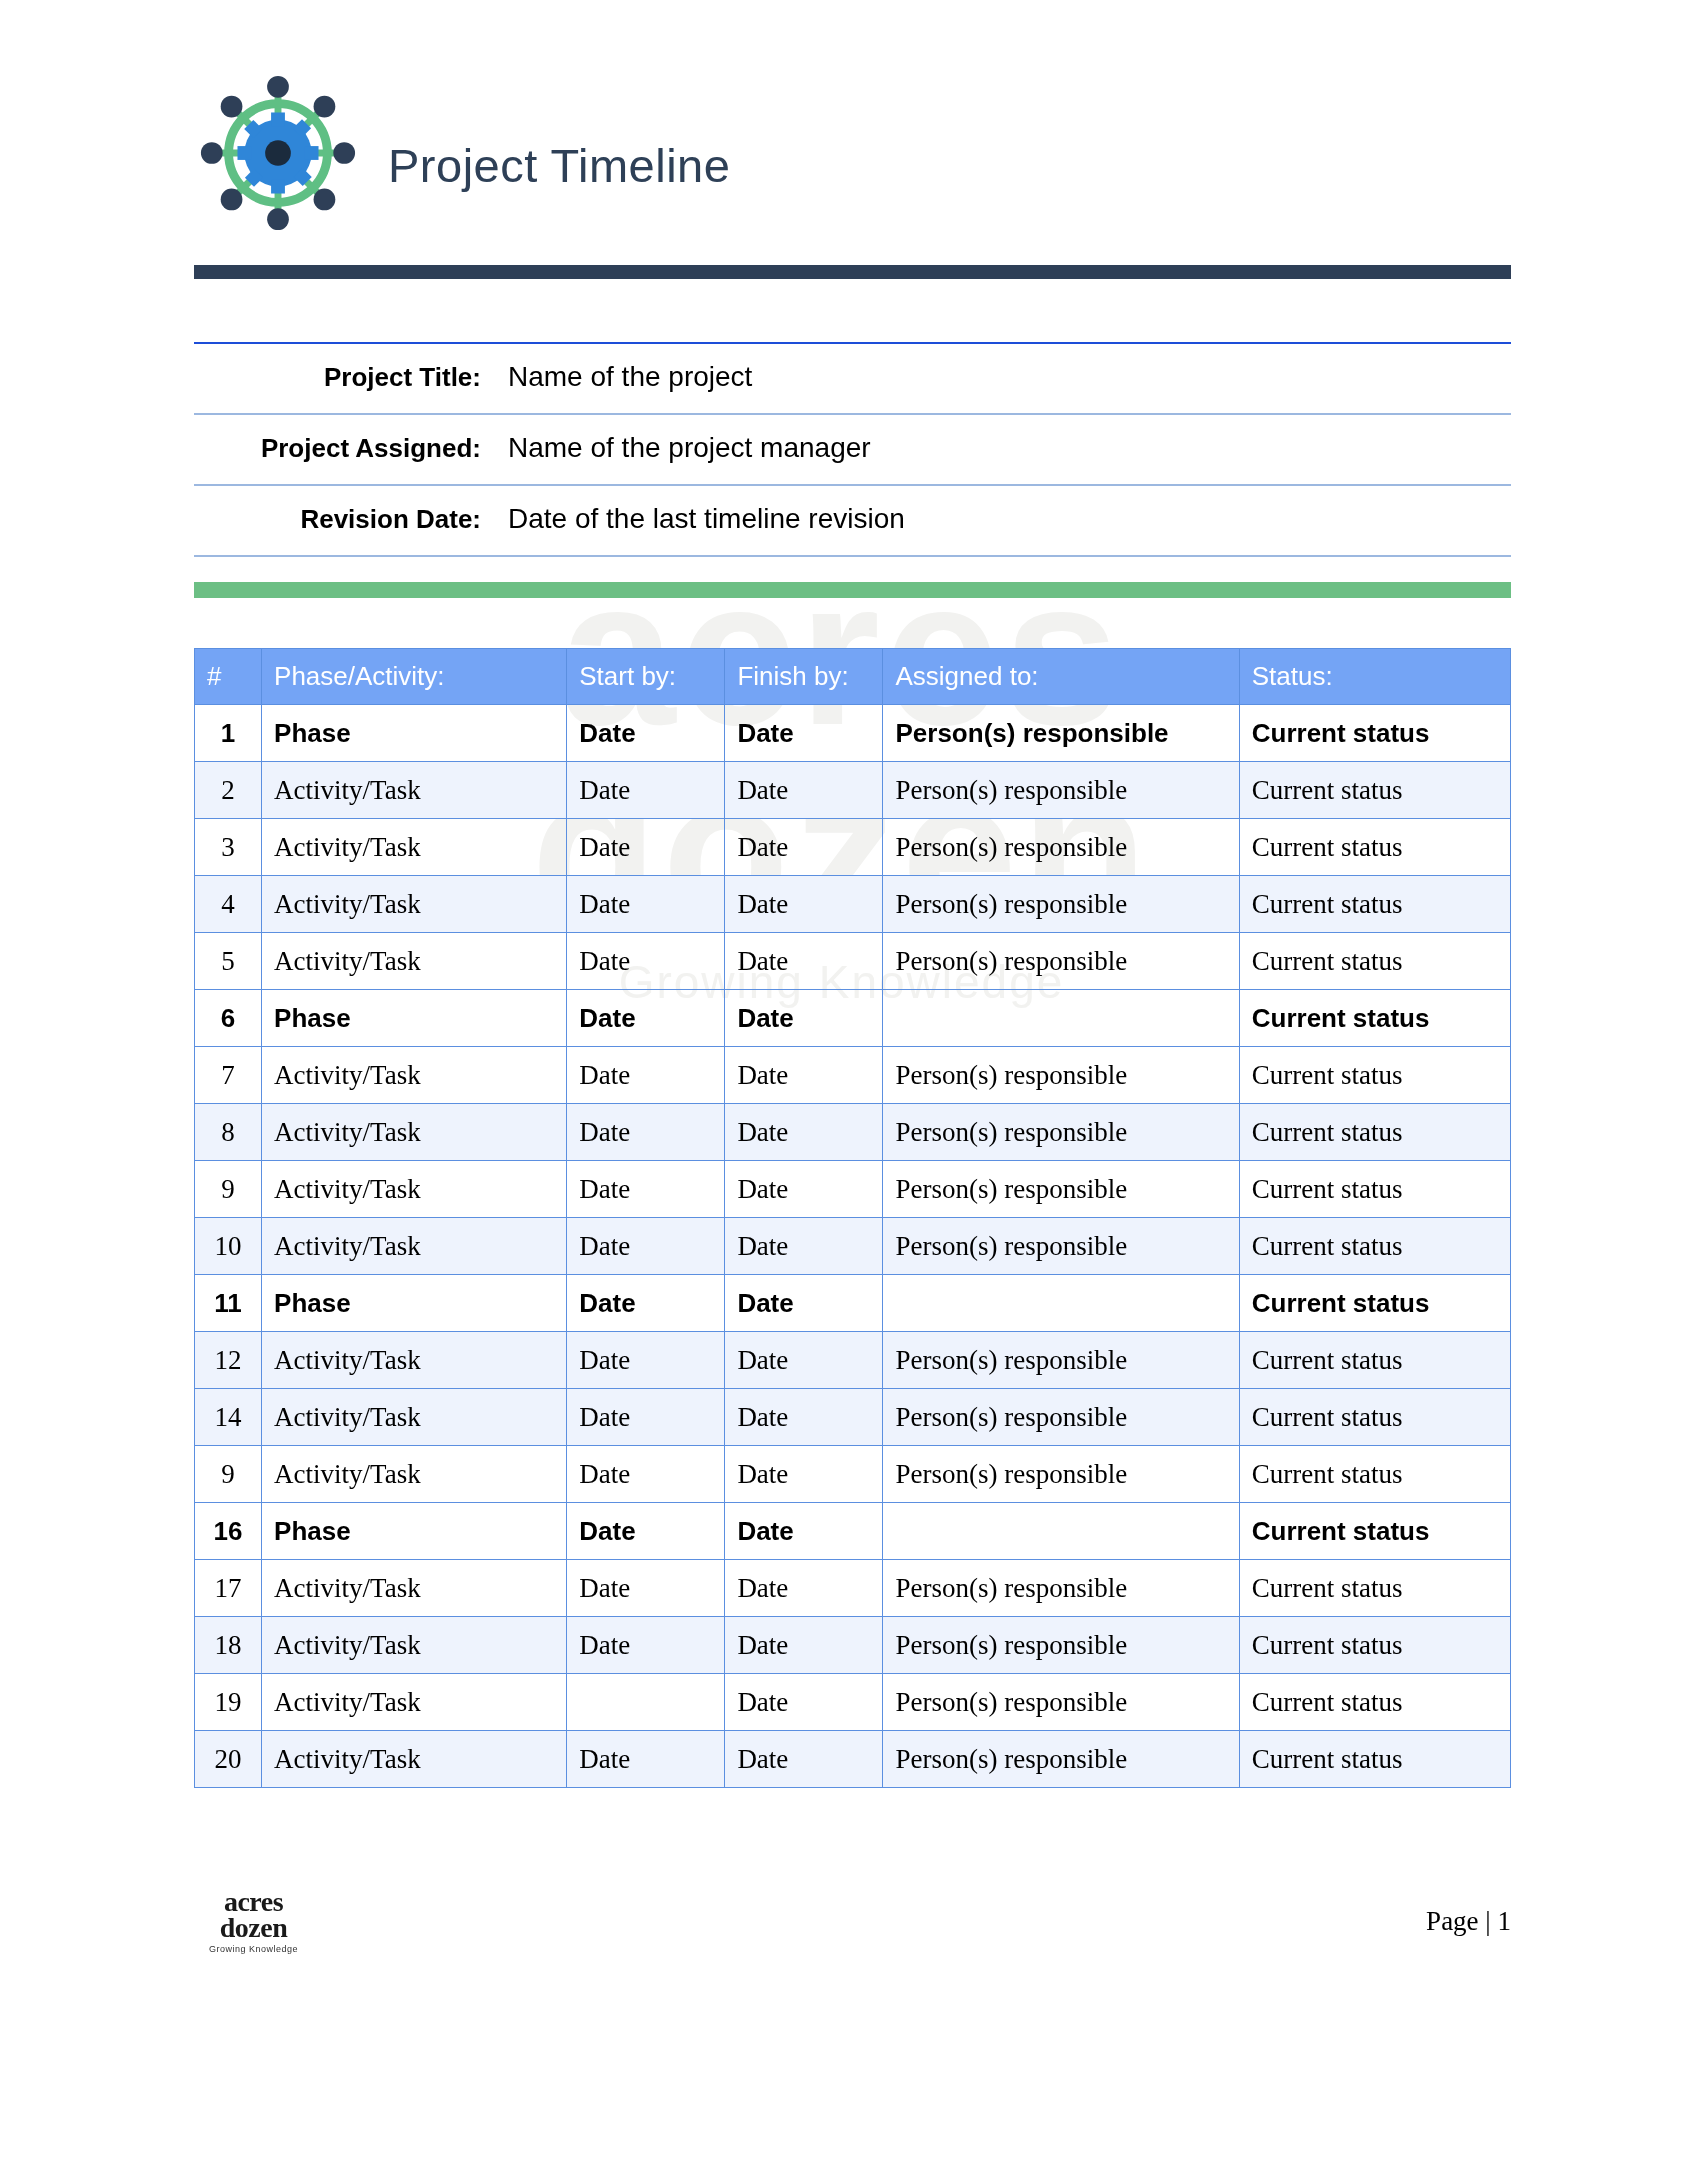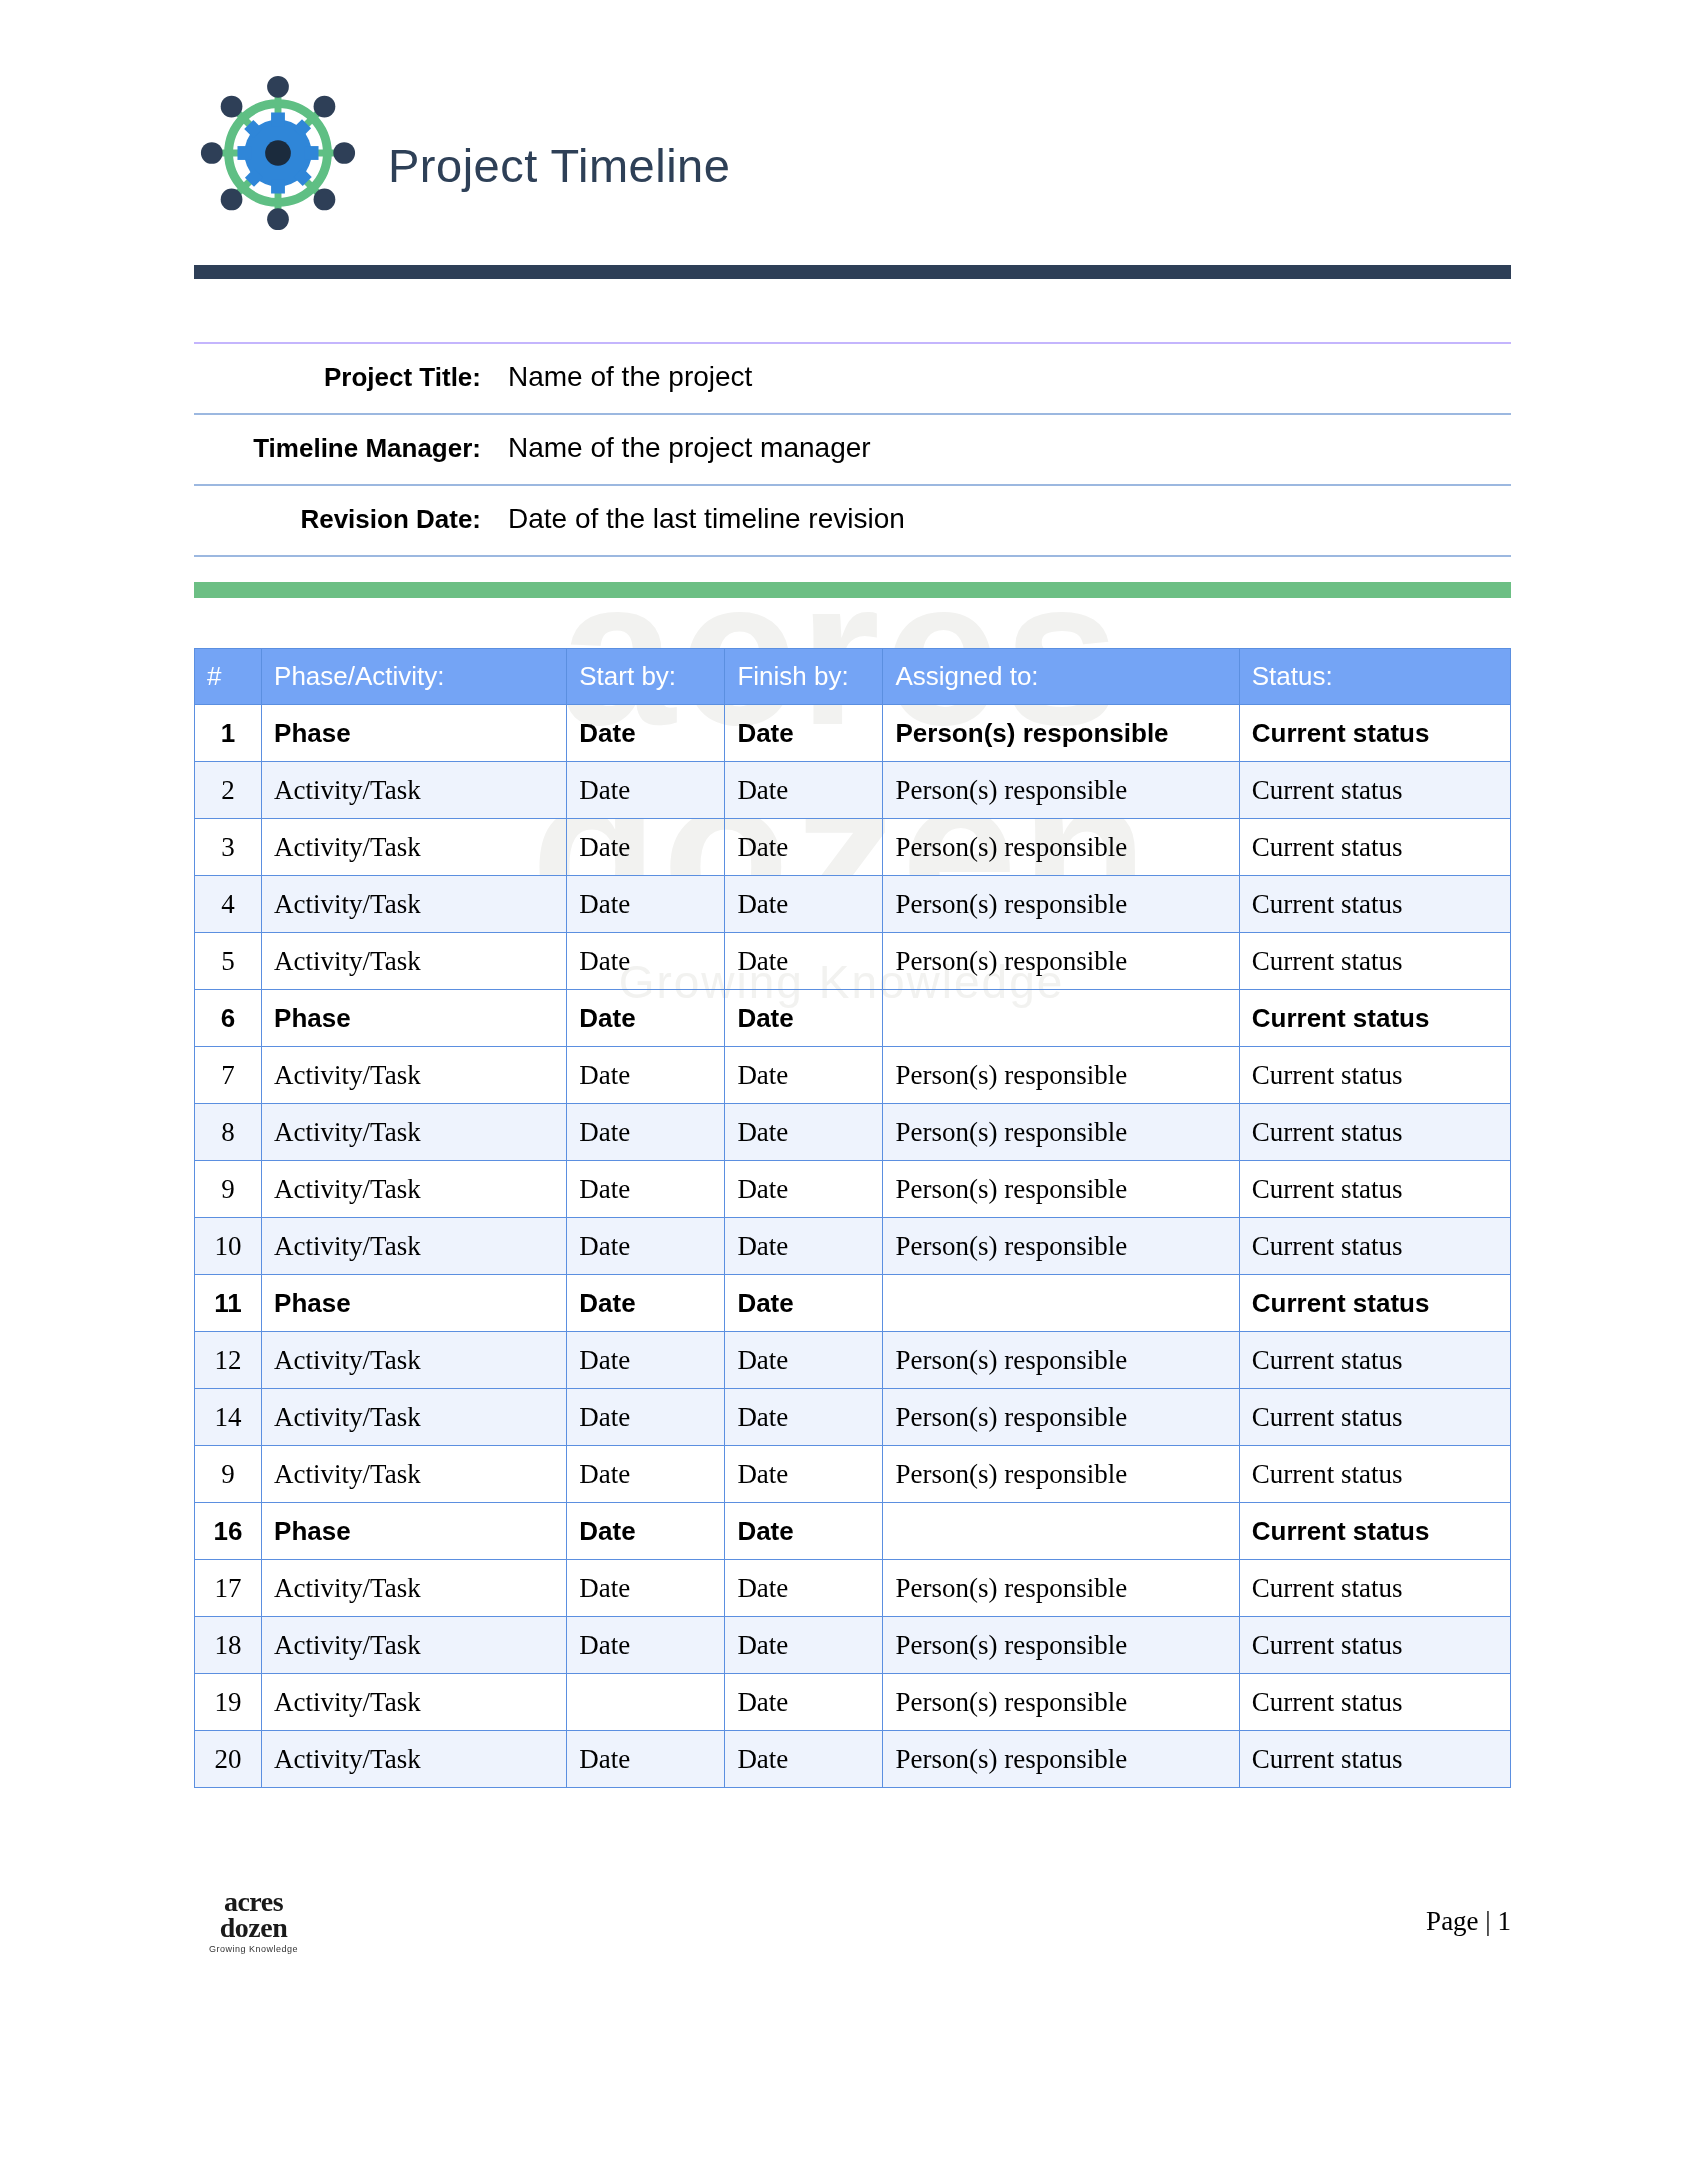"Project Title:" .meta-row.first { border-top: 2px solid #c4b5fd -> 2px solid #1d4ed8 }
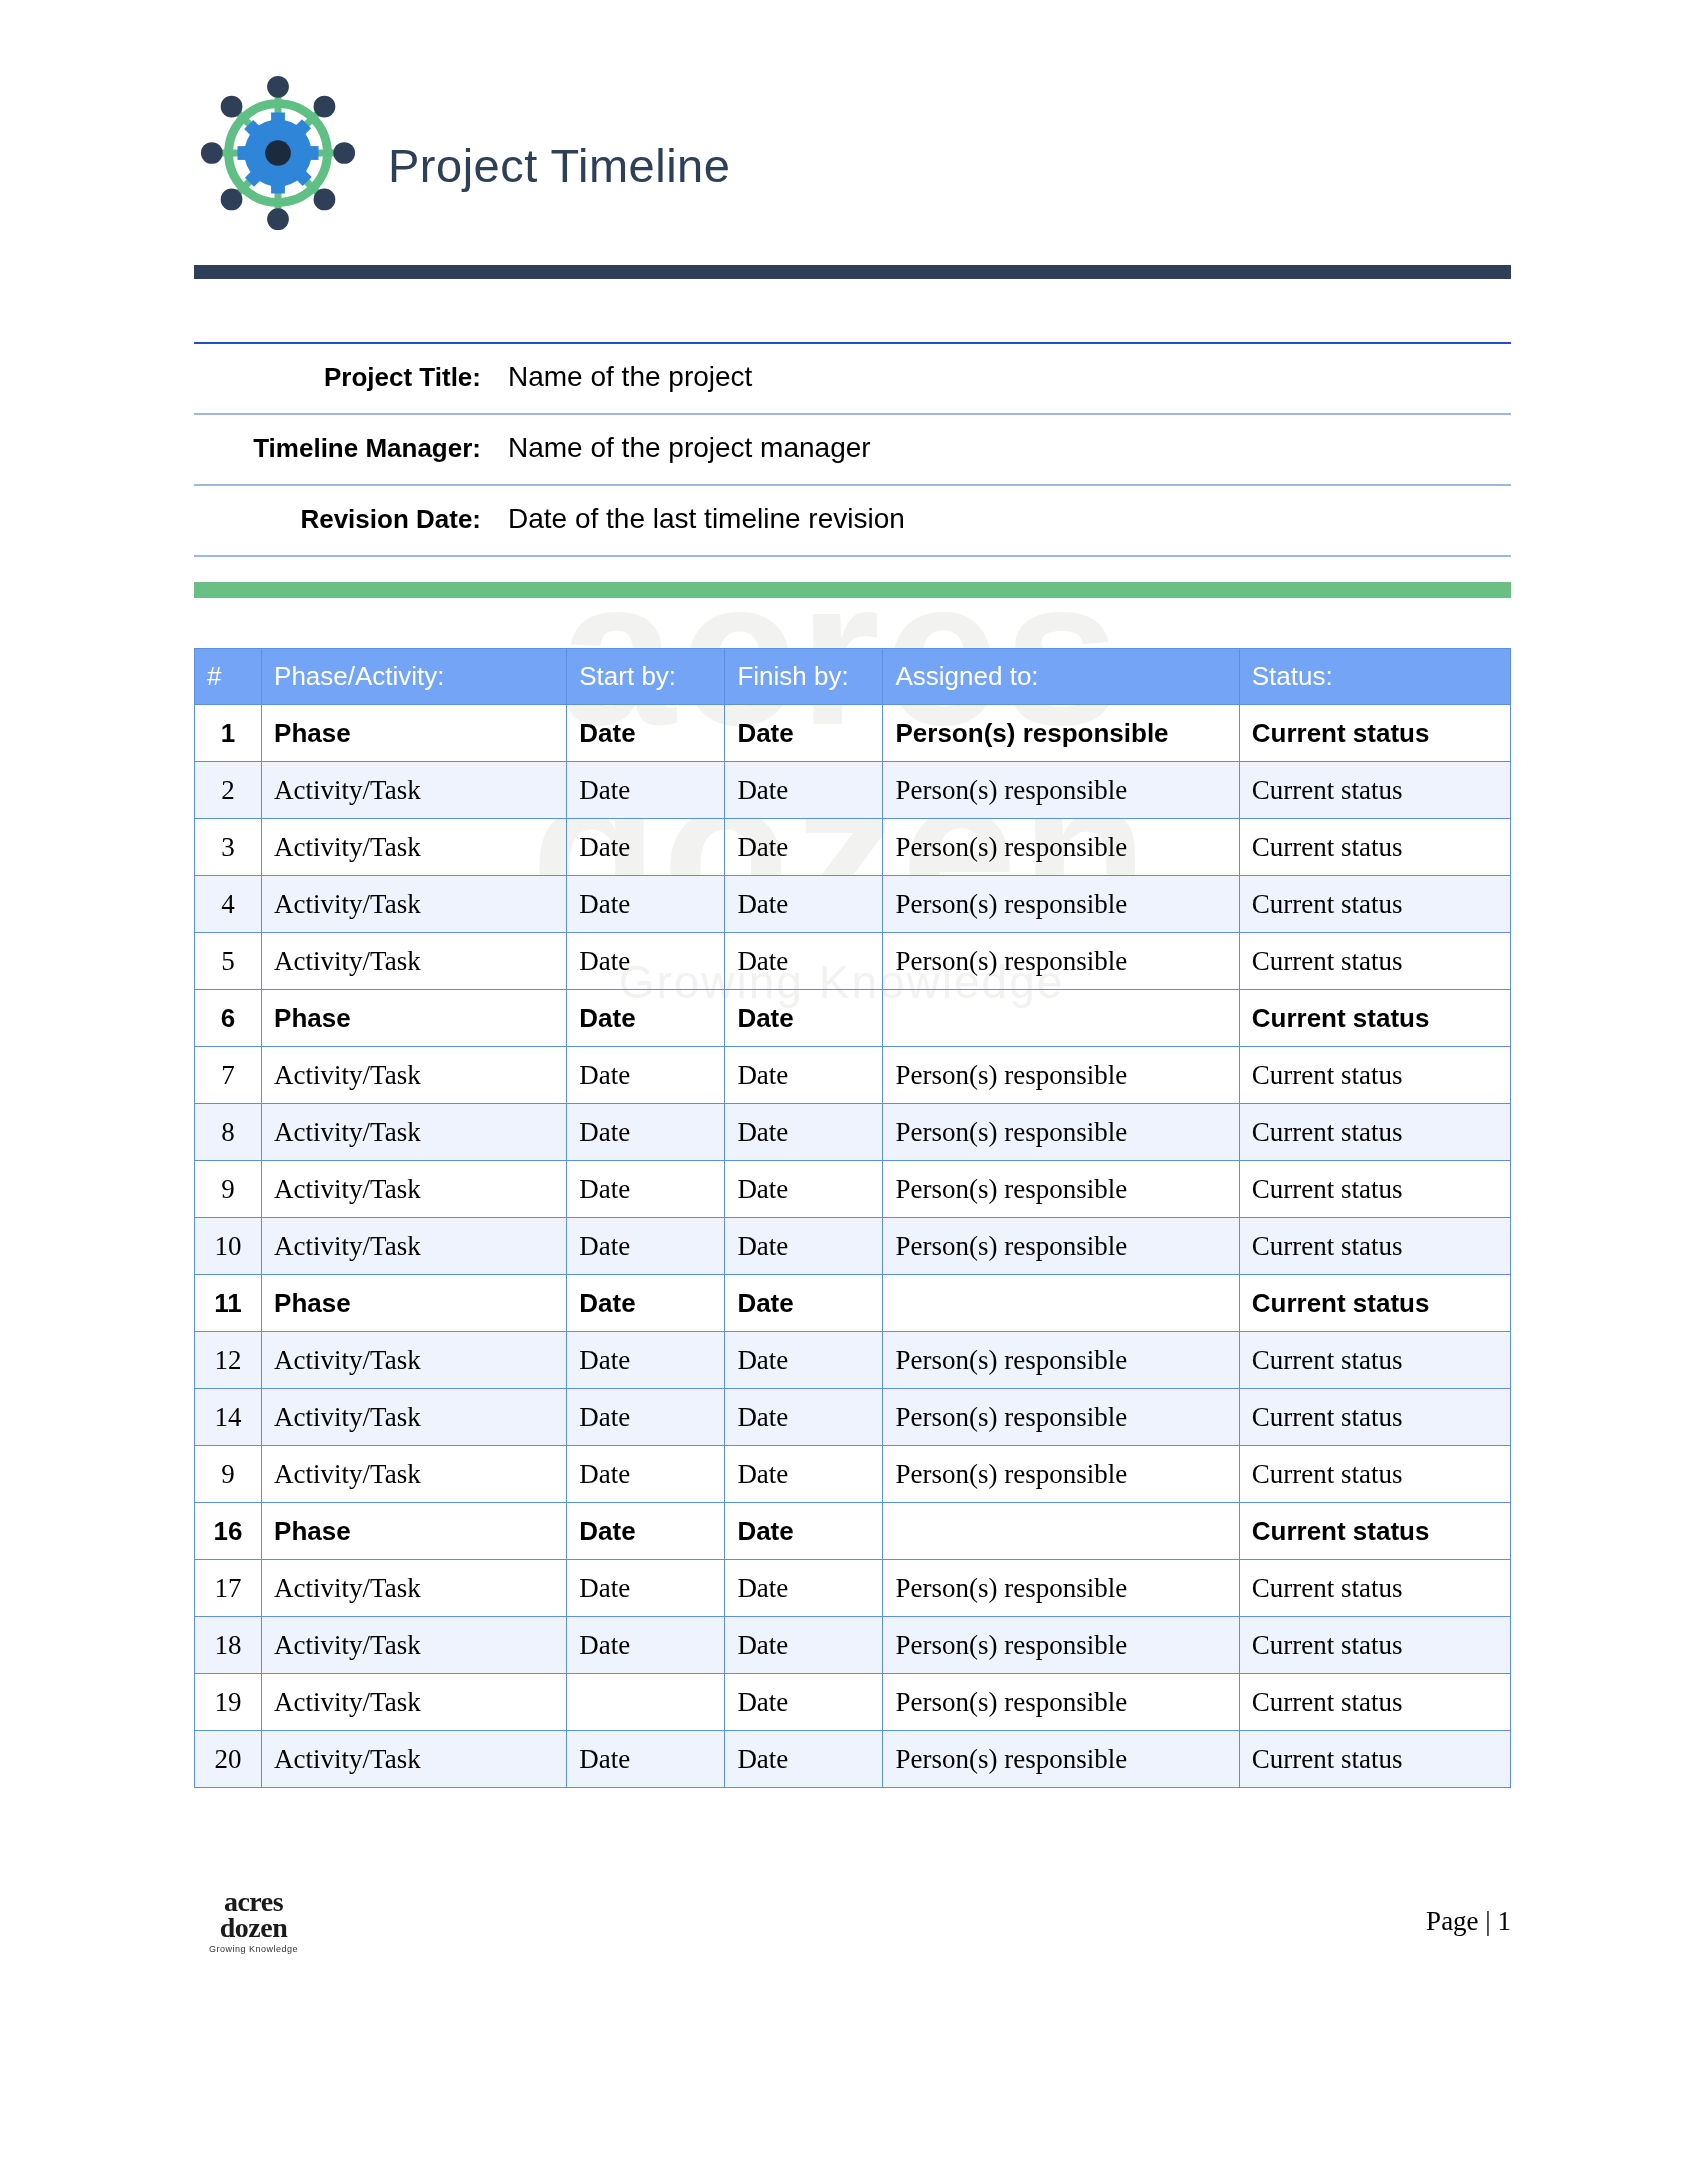"Timeline Manager:" div.meta-label { text: Timeline Manager -> Project Assigned }
